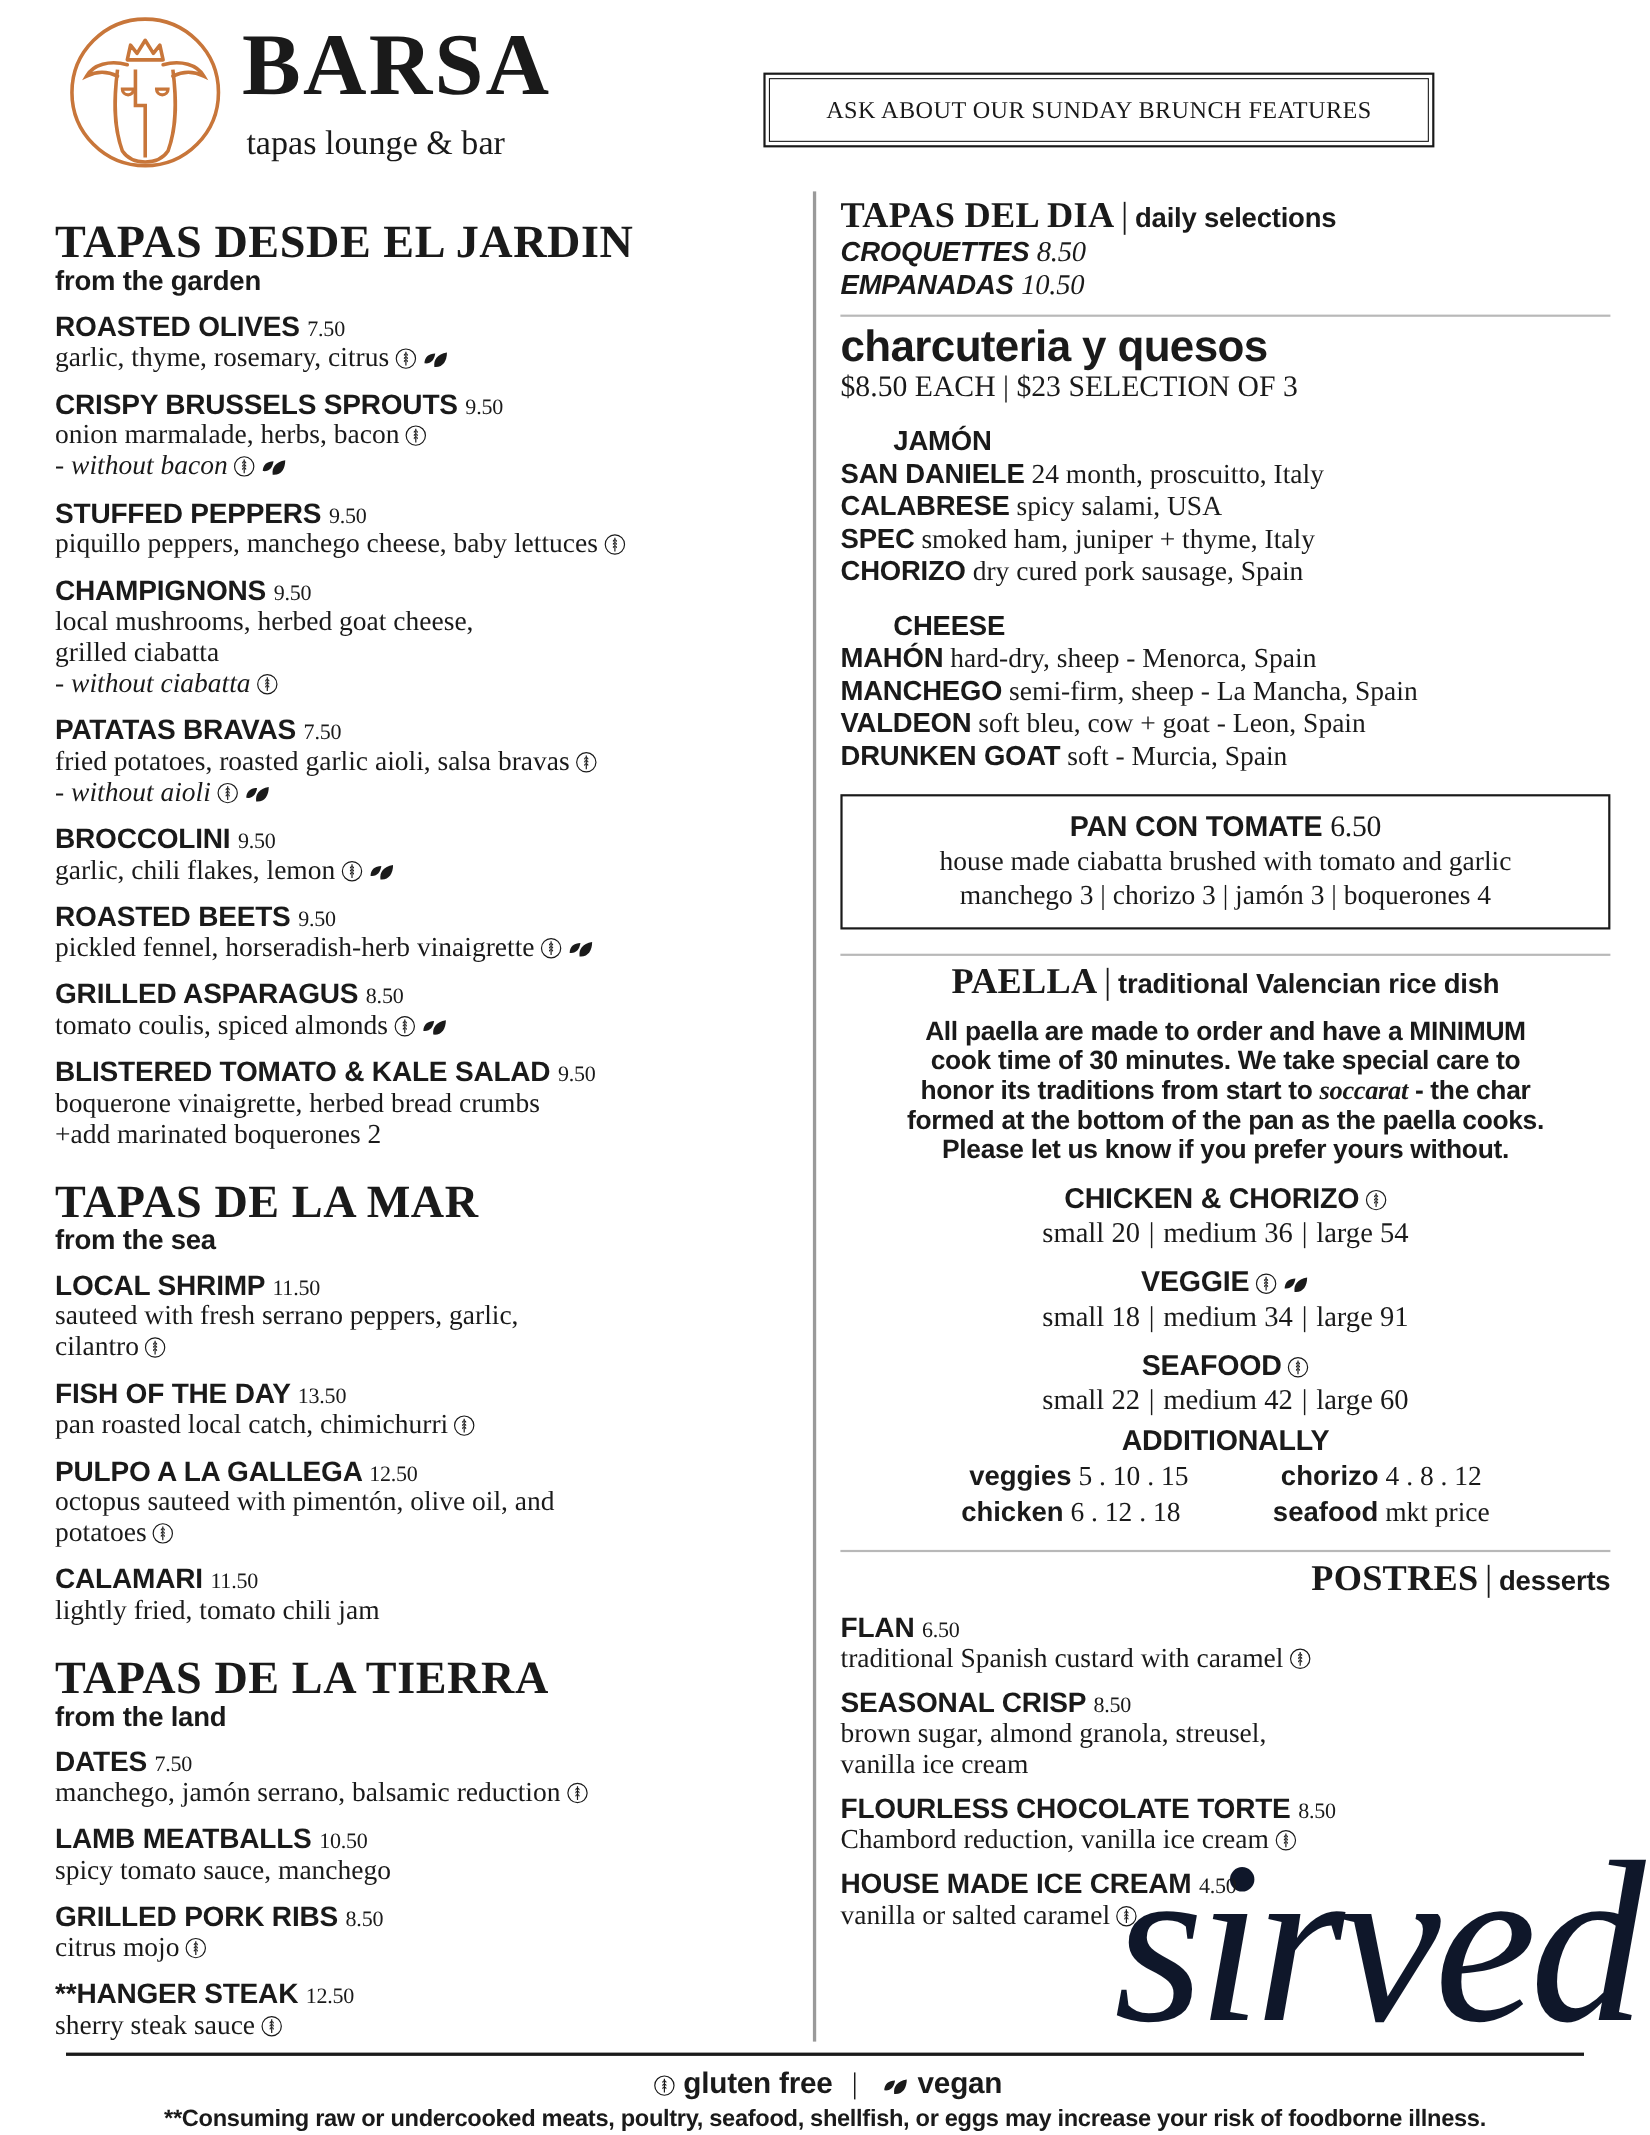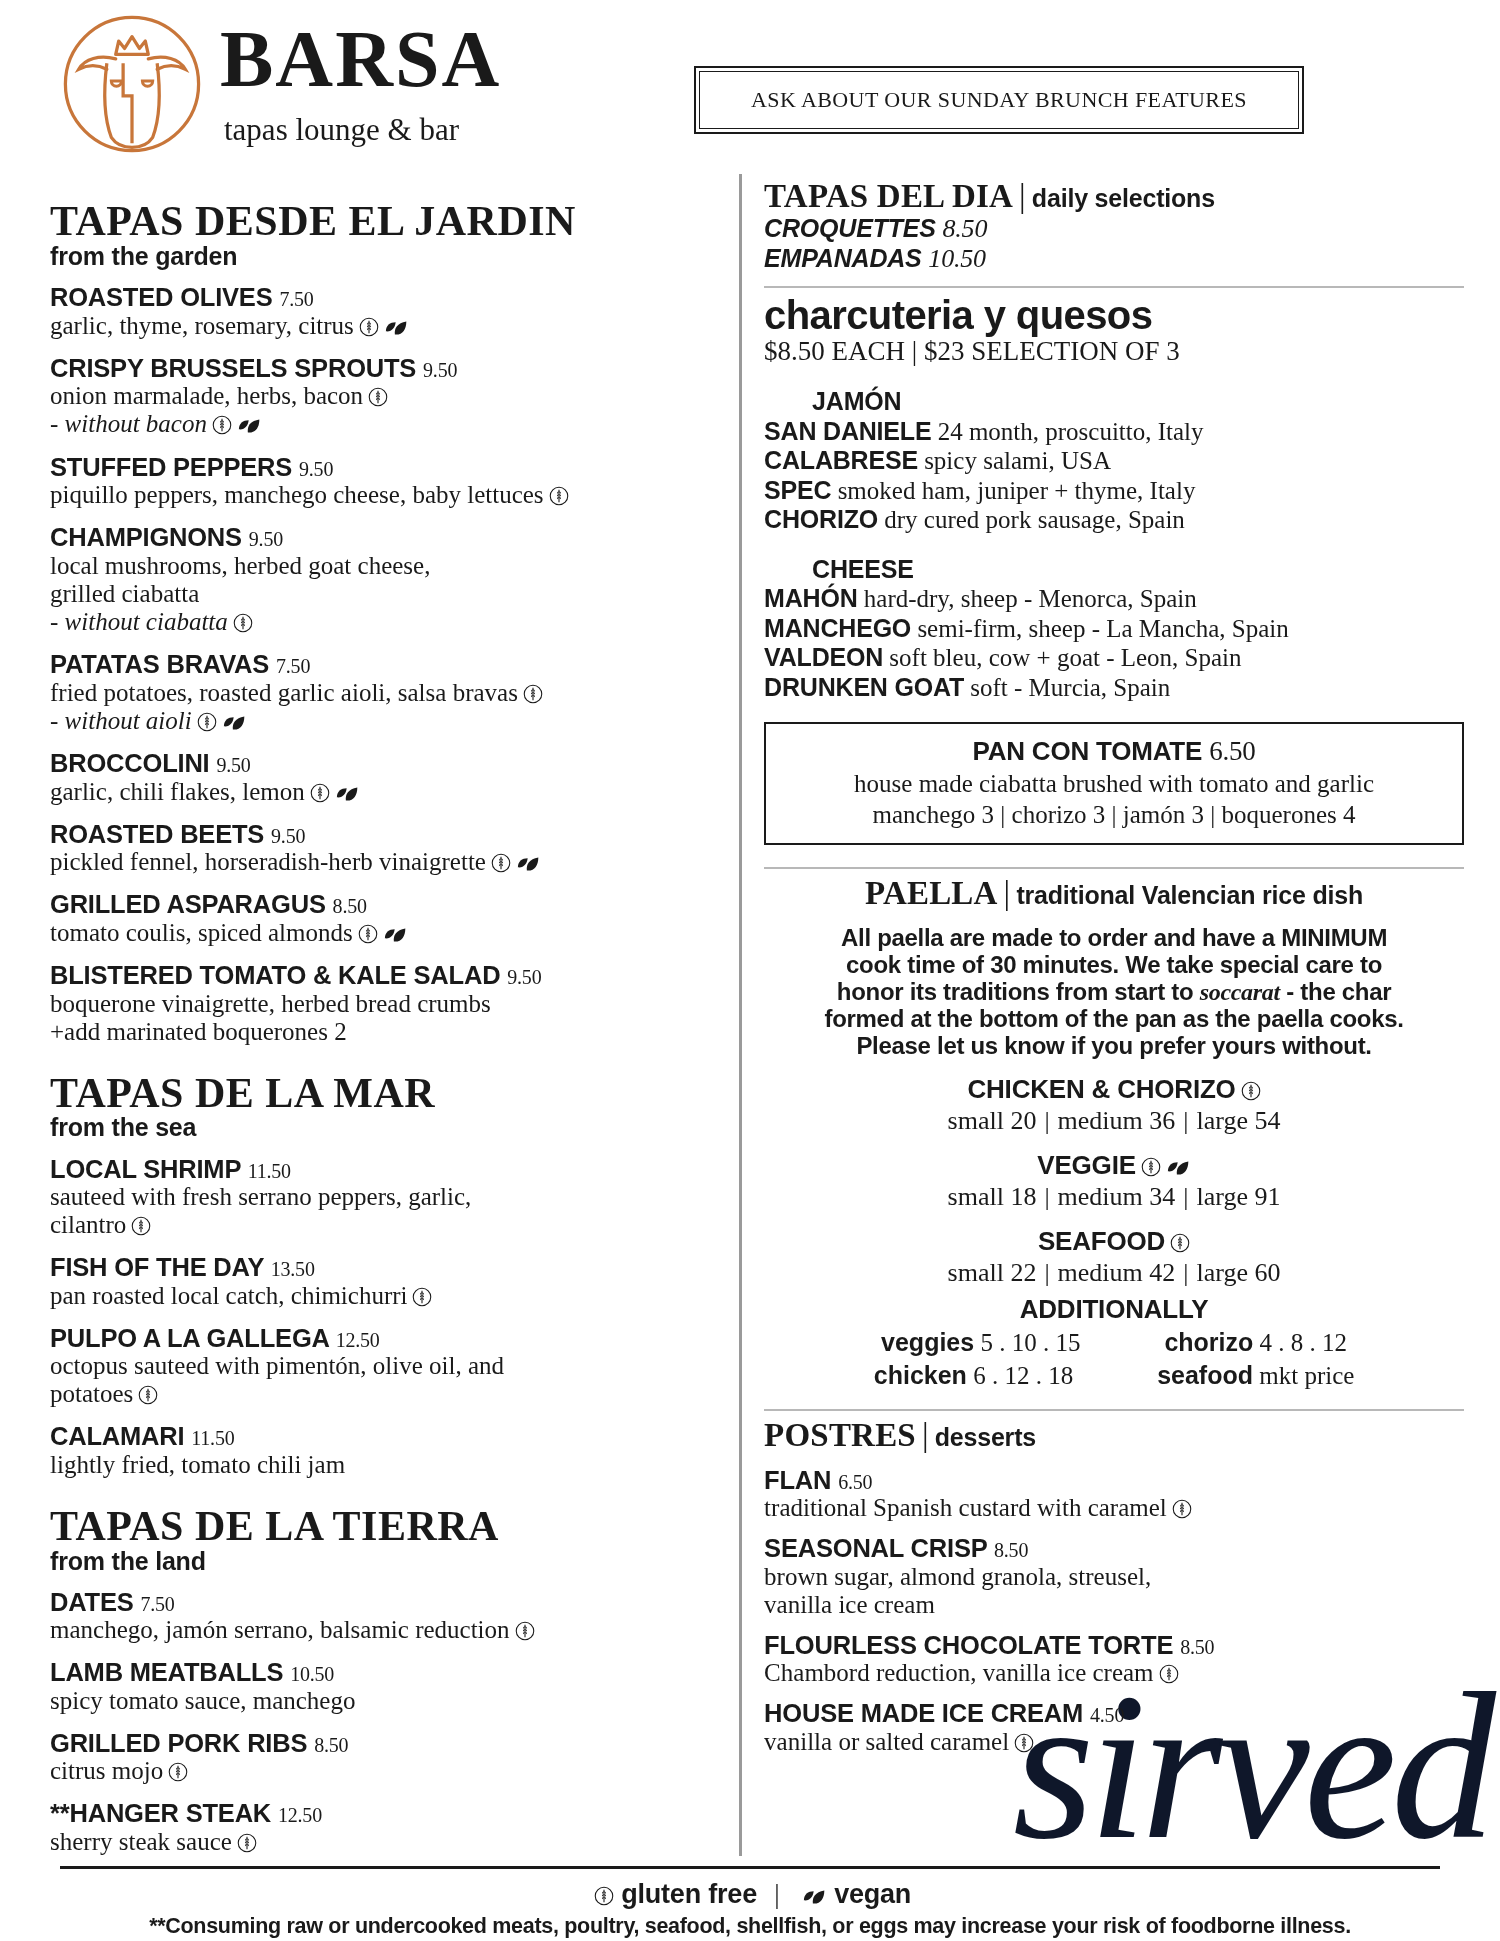"POSTRES | desserts" div.rsec-h { text-align: left -> right }
